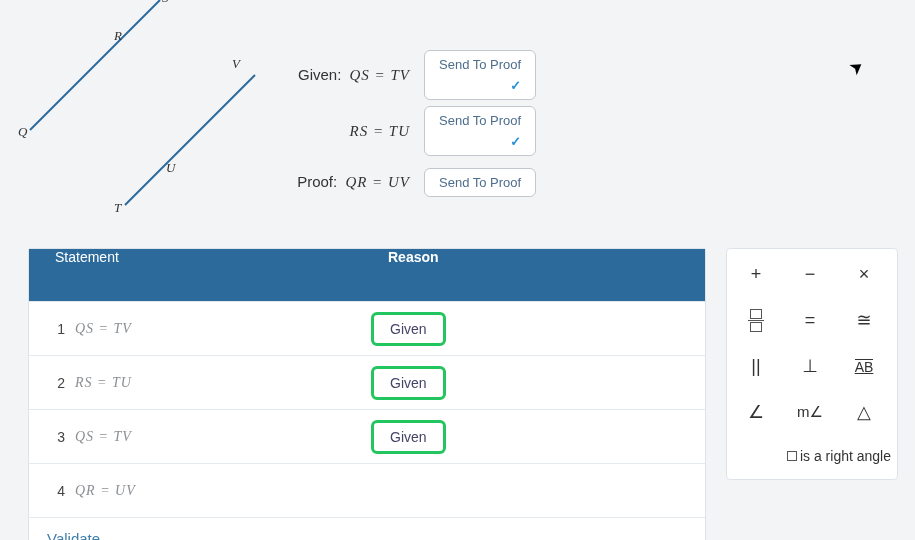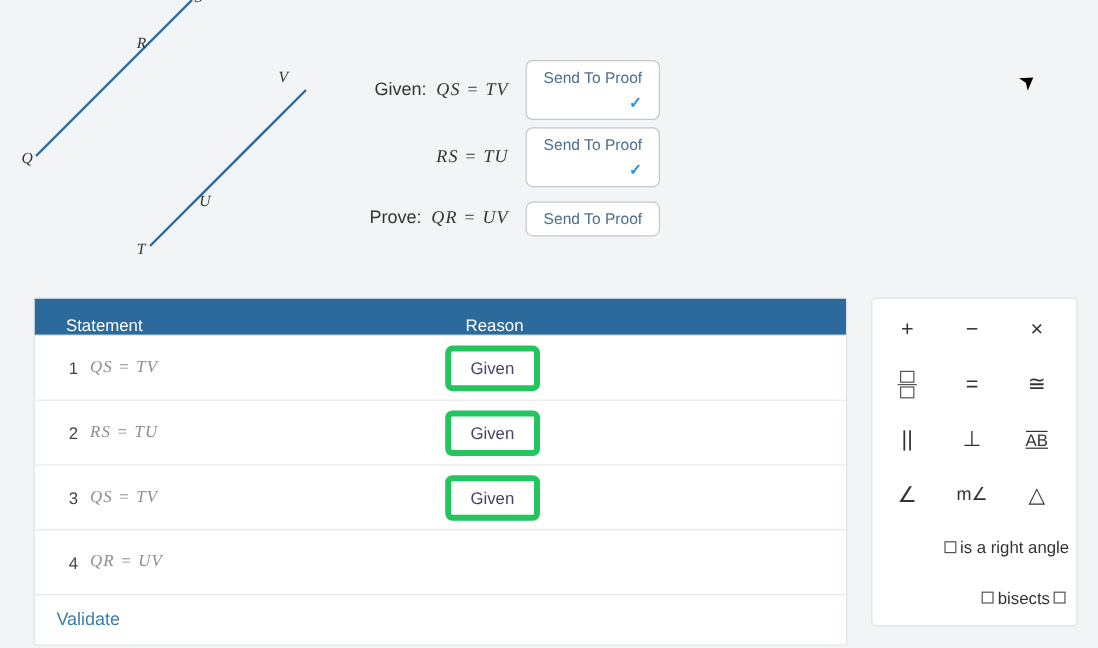"Given: QS = TV" .given-block { left: 284px -> 270px }
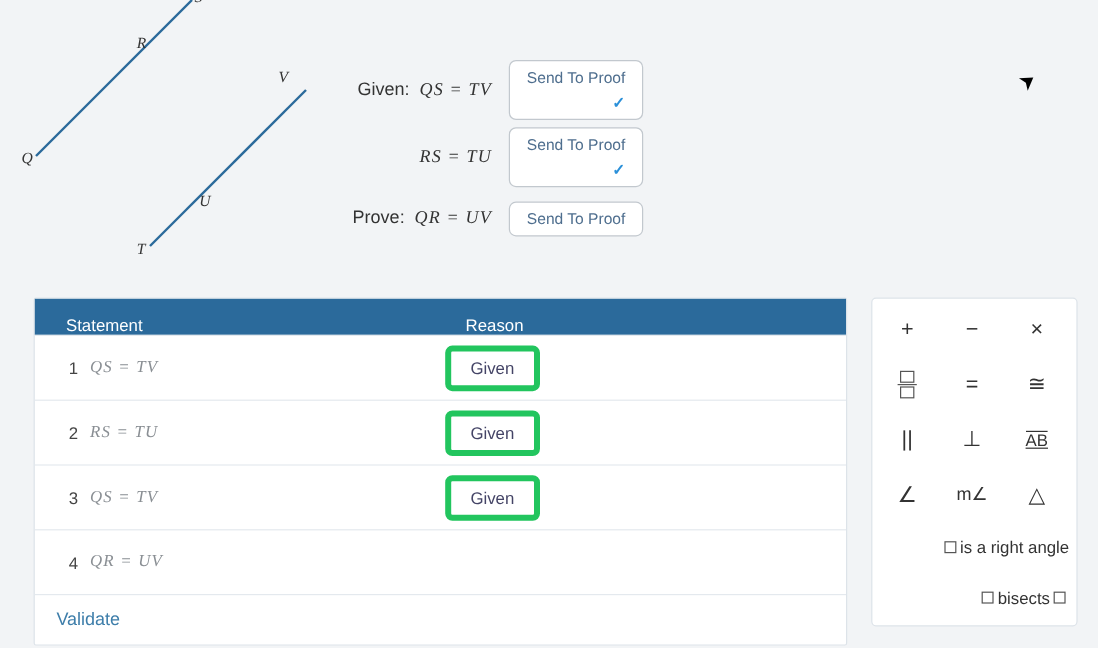"Prove:" span.prefix { text: Prove -> Proof }
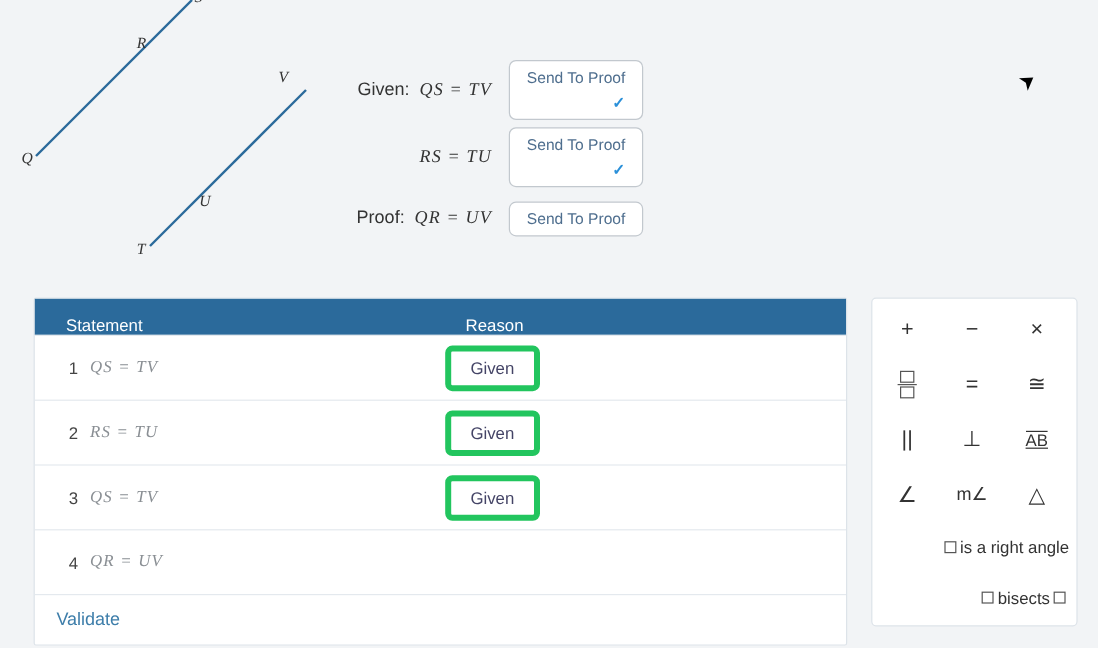"Statement" .pt-head { align-items: flex-end -> flex-start; height: 30px -> 52px }
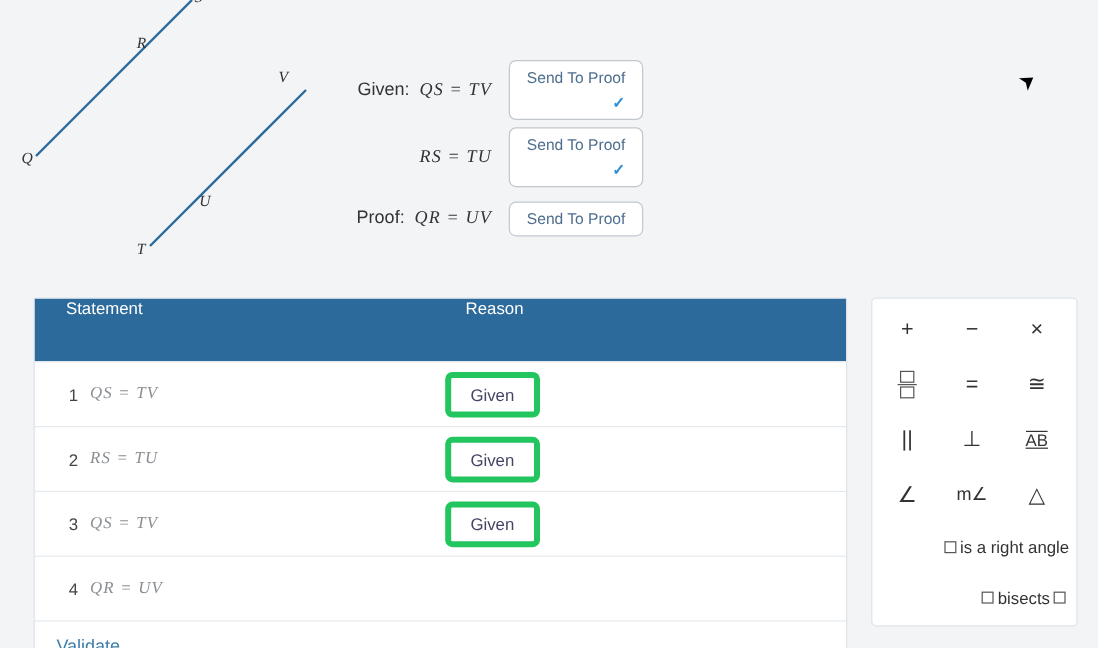"Reason" .pt-head .col-reason { font-weight: none -> bold }
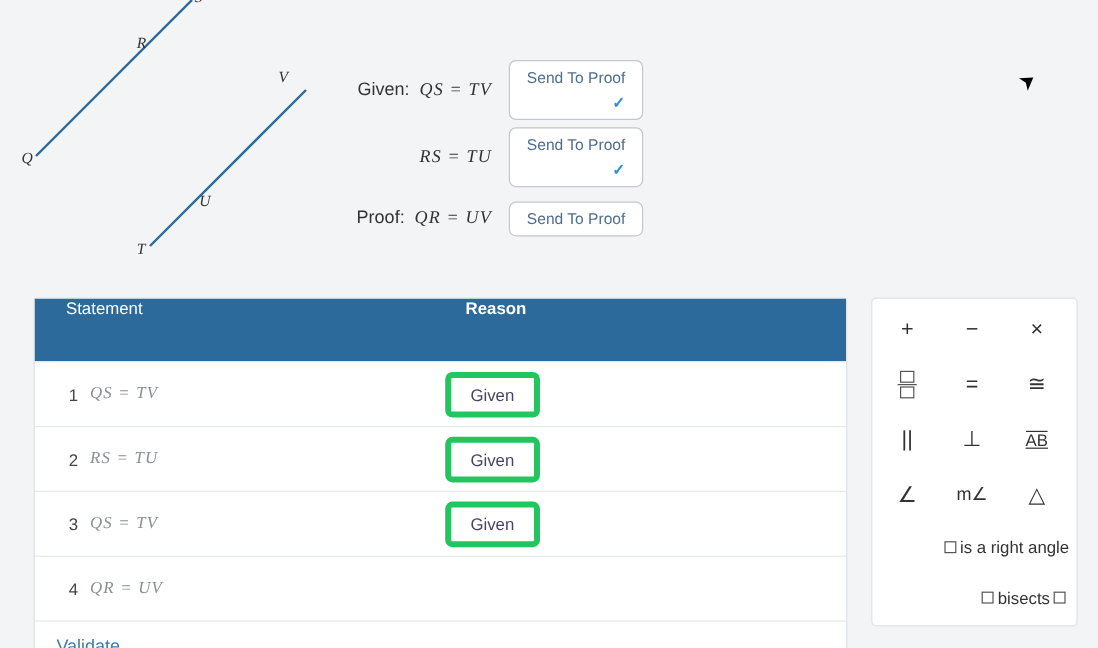"Given" .reason-box { border: 5px solid #22c55e -> 3px solid #22c55e }
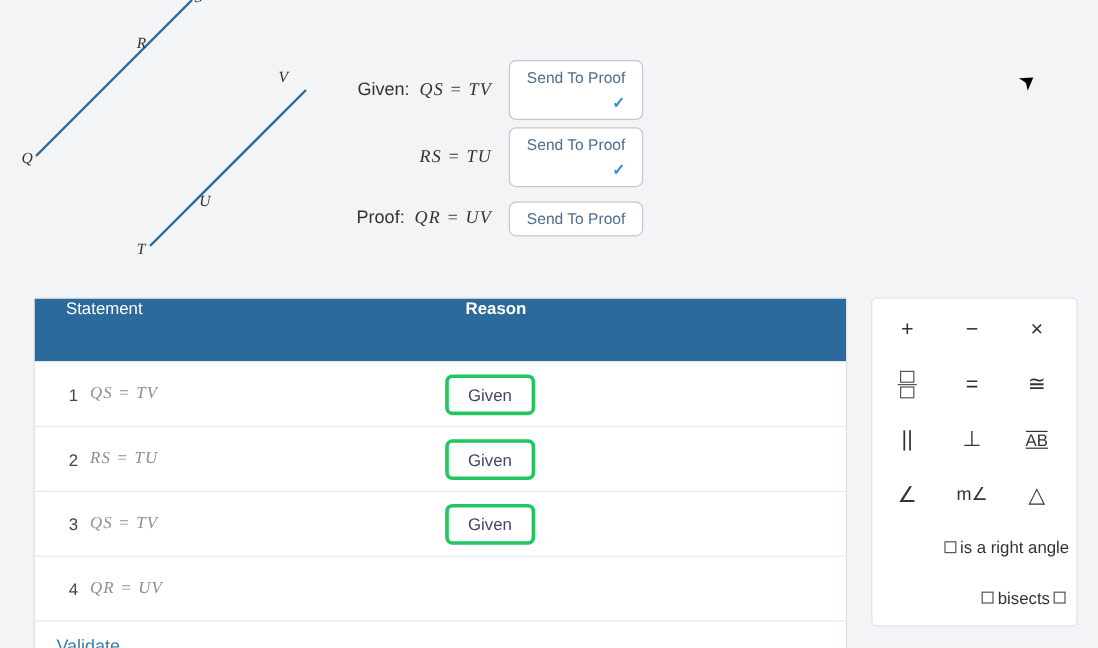"bisects" button.pbtn { html: <button> <span></span> <span>bisects</span> <span></span> </button> -> none }
